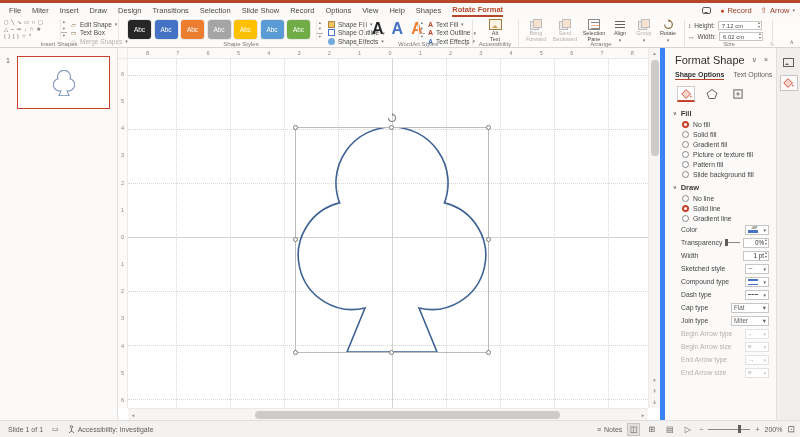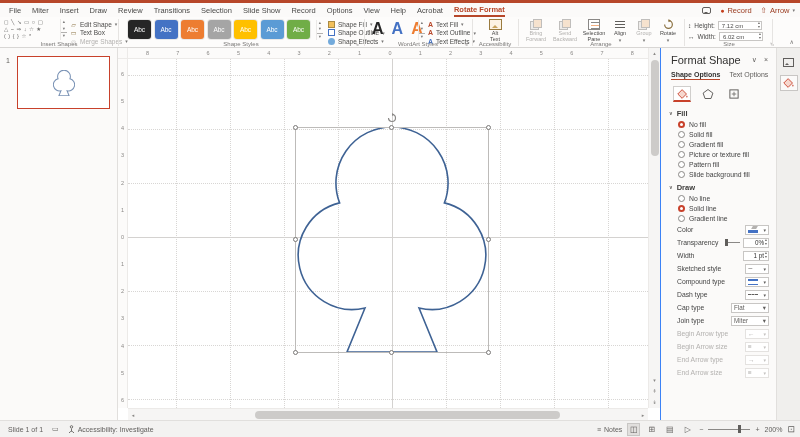"Review" span.mtab { text: Review -> Design }
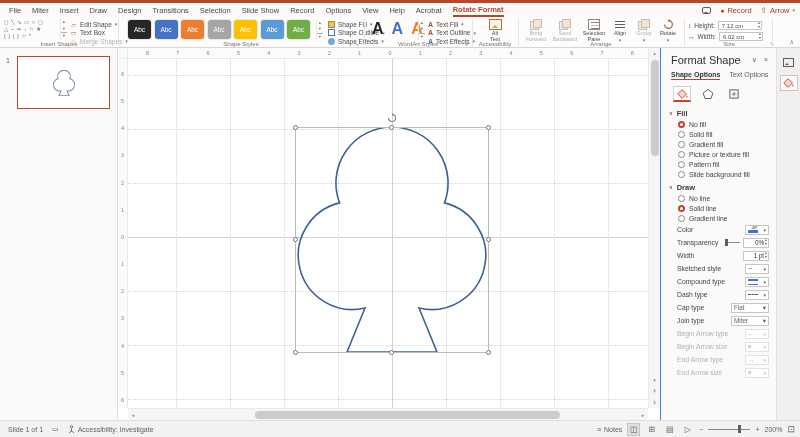"Acrobat" span.mtab { text: Acrobat -> Shapes }
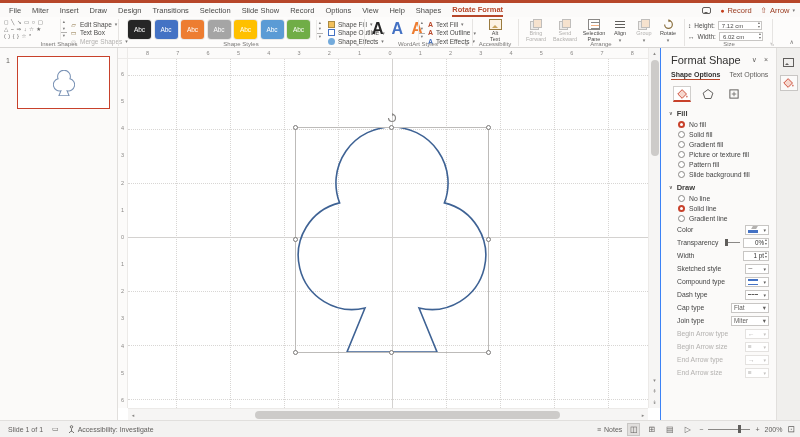"Format Shape" .pane { border-left: 1px solid #3b82f6 -> 5px solid #3b82f6 }
